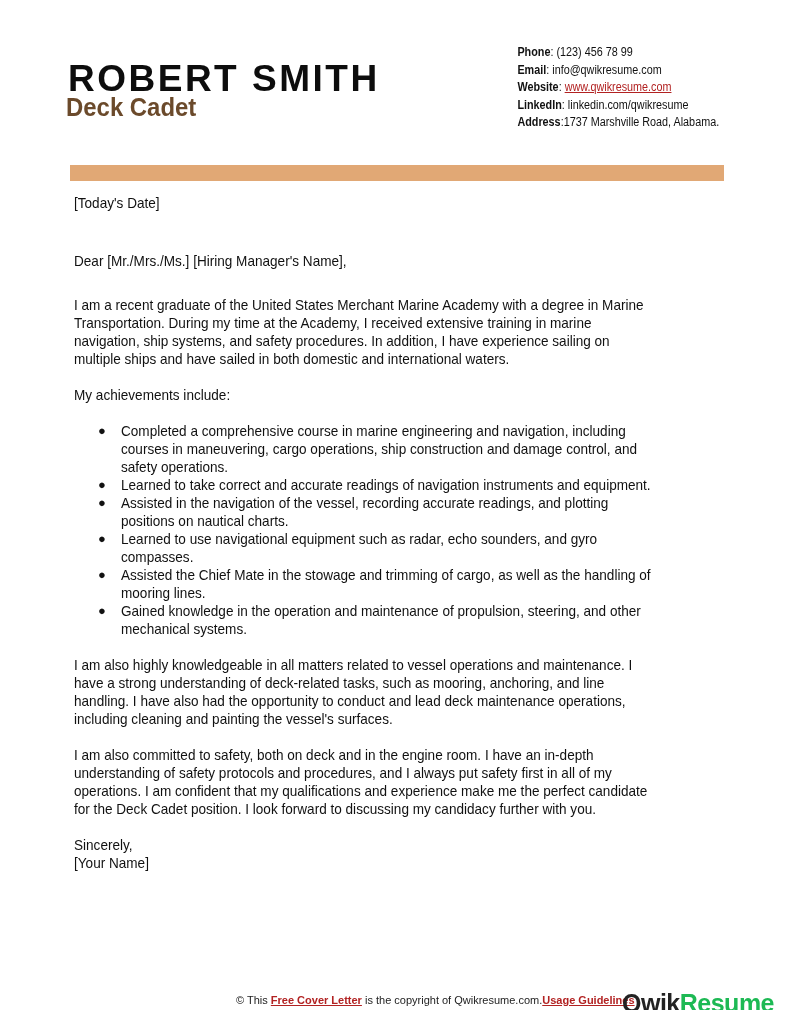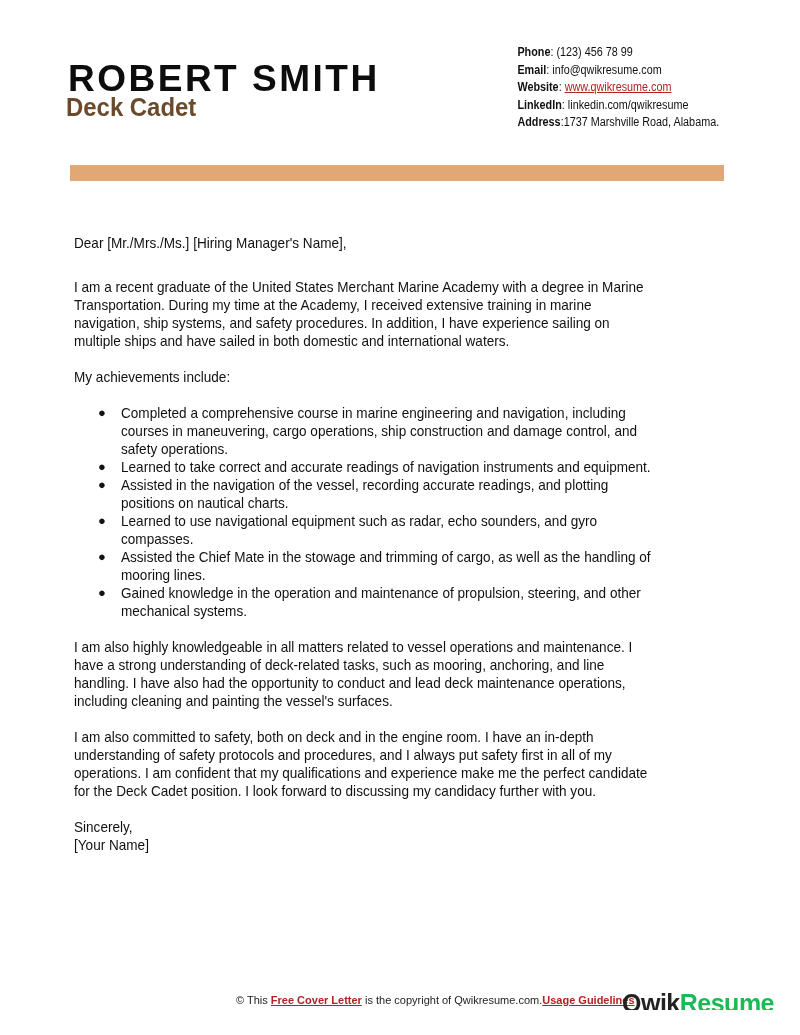"[Today's Date]" p { html: none -> <p> <span>[Today's Date]</span> </p> }
